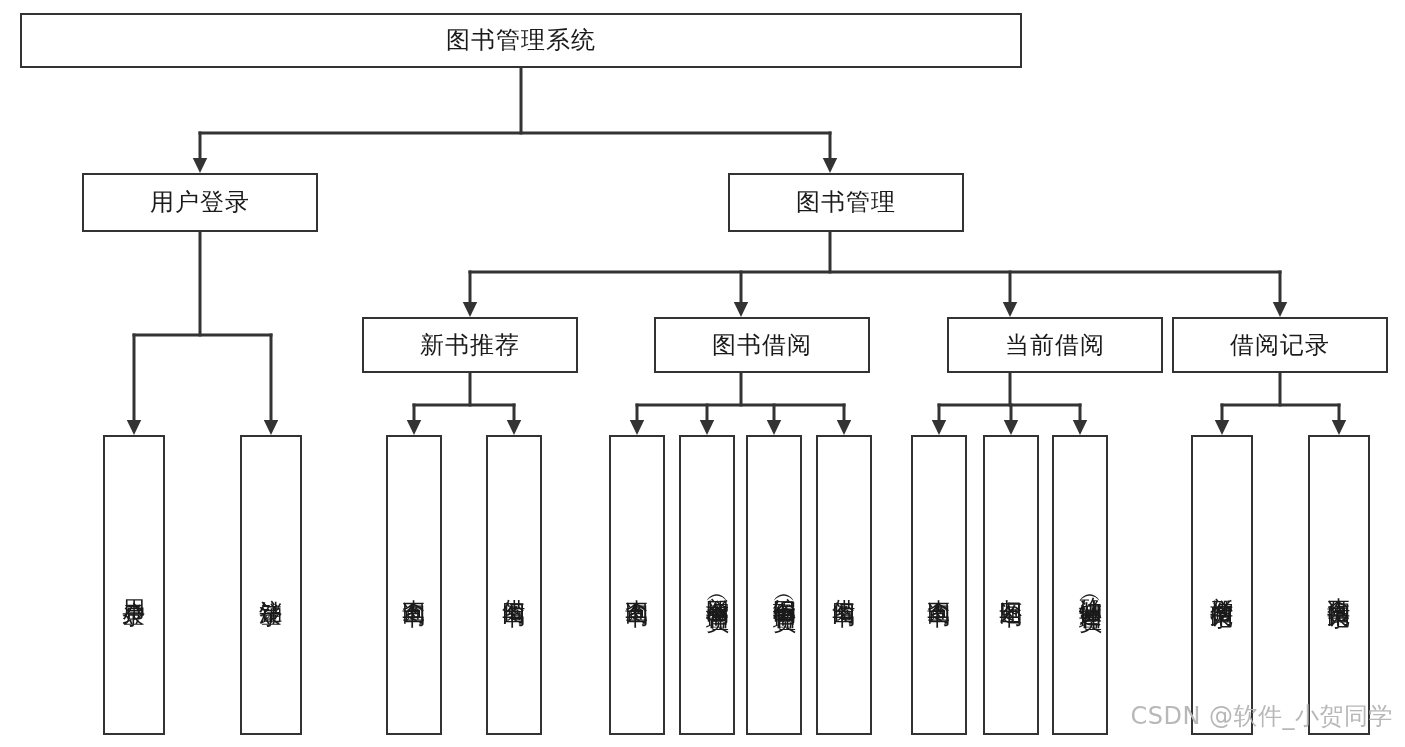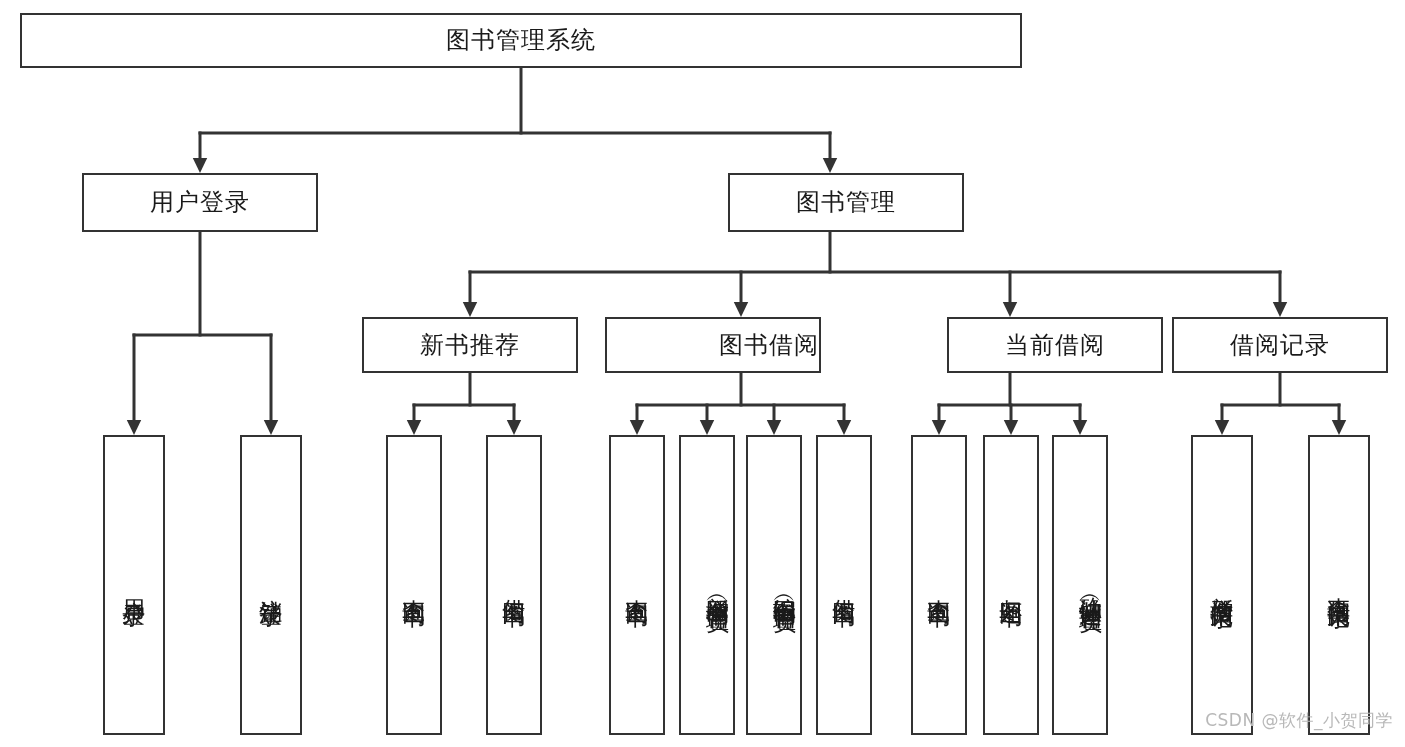"图书借阅" div.node { justify-content: flex-end -> none; left: 605px -> 654px }
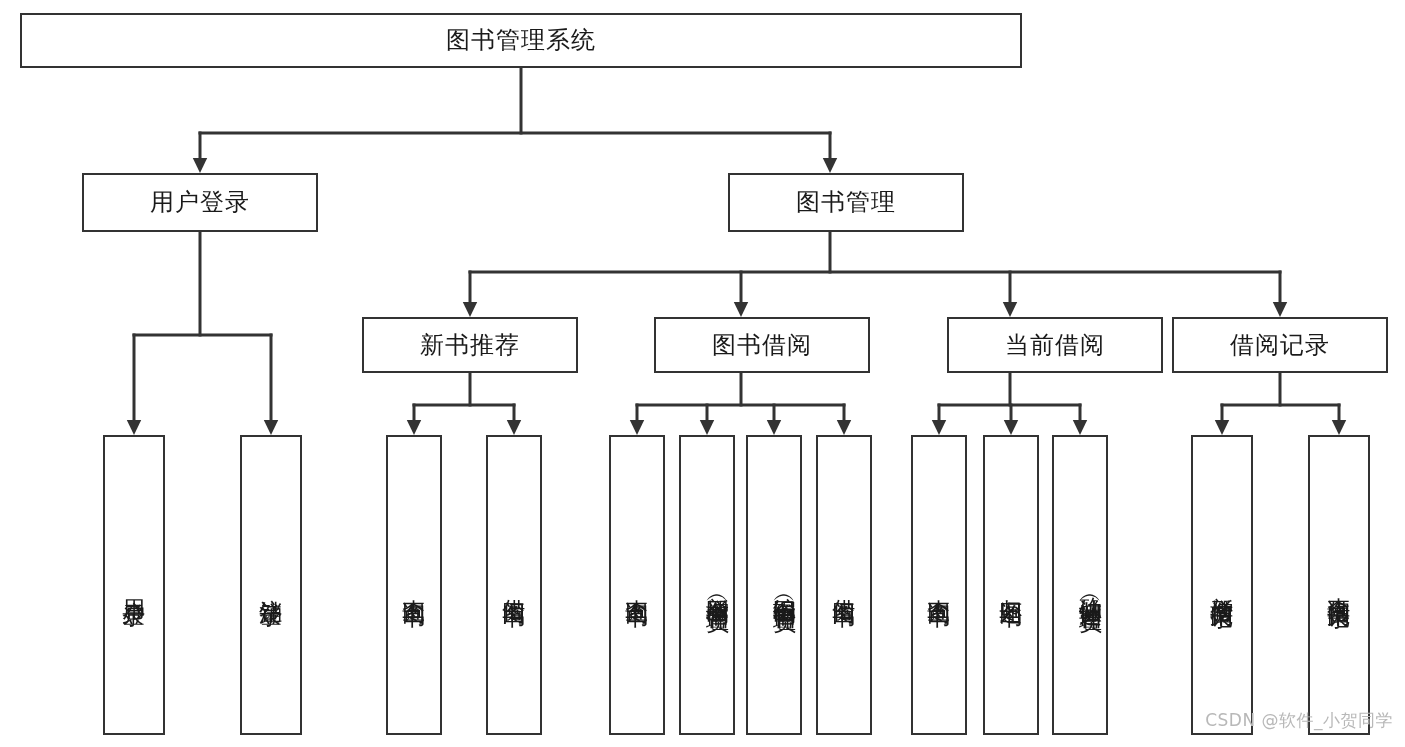"CSDN @软件_小贺同学" #watermark { font-size: 17px -> 24px }
